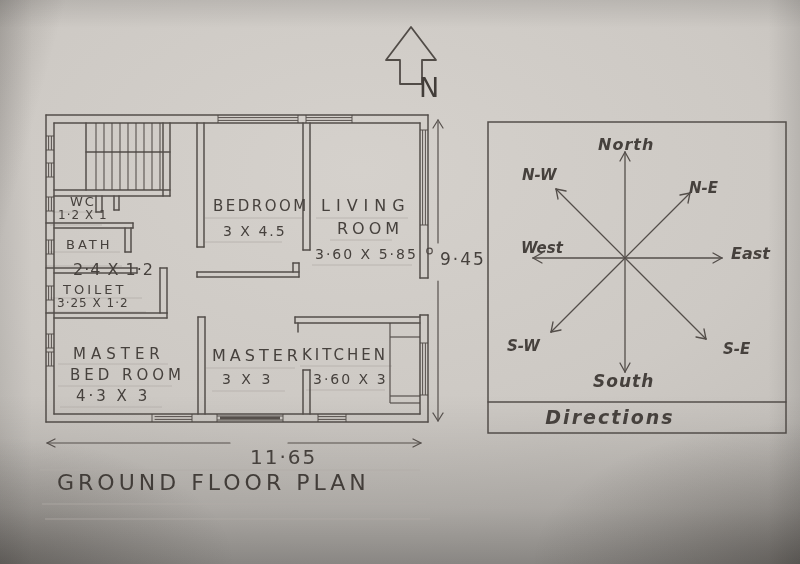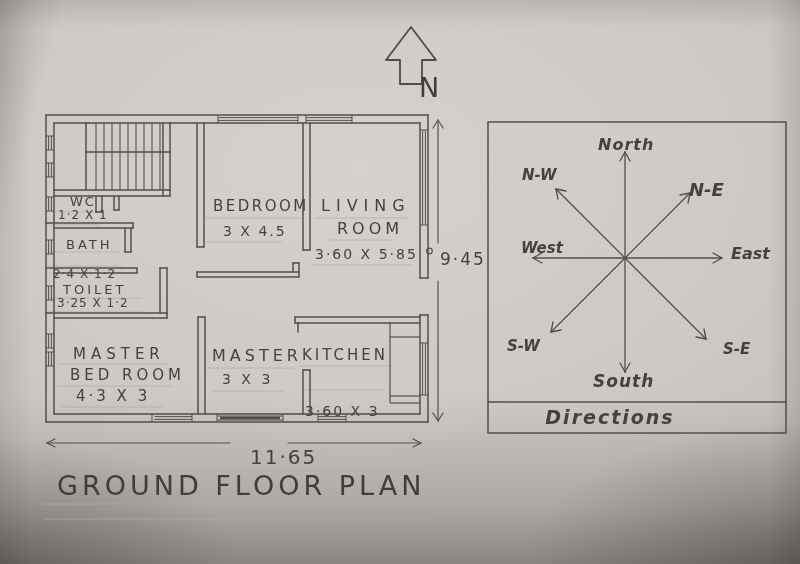"N-E" div.lbl { font-size: 18px -> 15px }
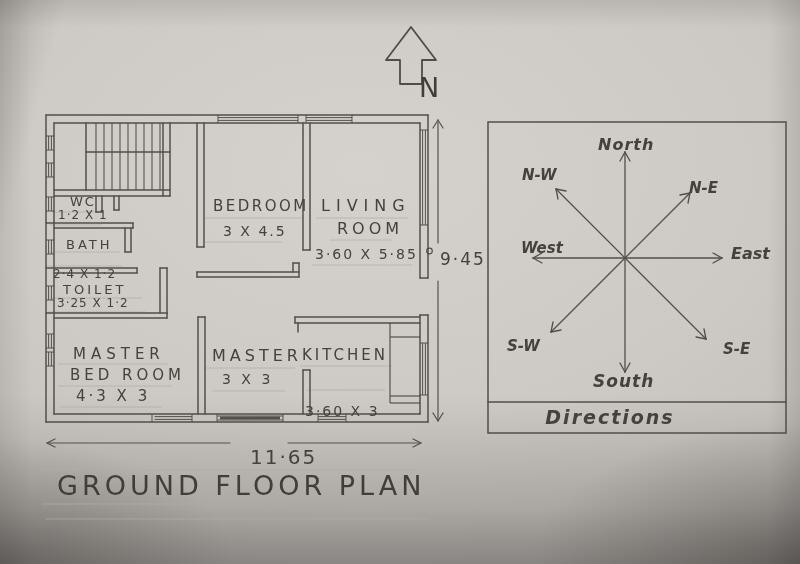"2·4 X 1·2" div.lbl { font-size: 12px -> 16px; padding-left: none -> 20px; top: 268px -> 262px }
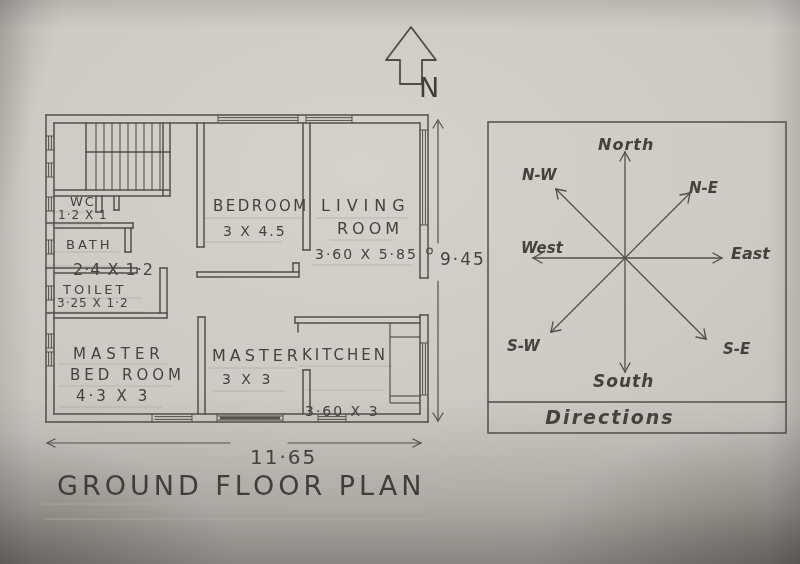"3·60 X 3" div.lbl { left: 305px -> 313px; margin-top: 32px -> none }
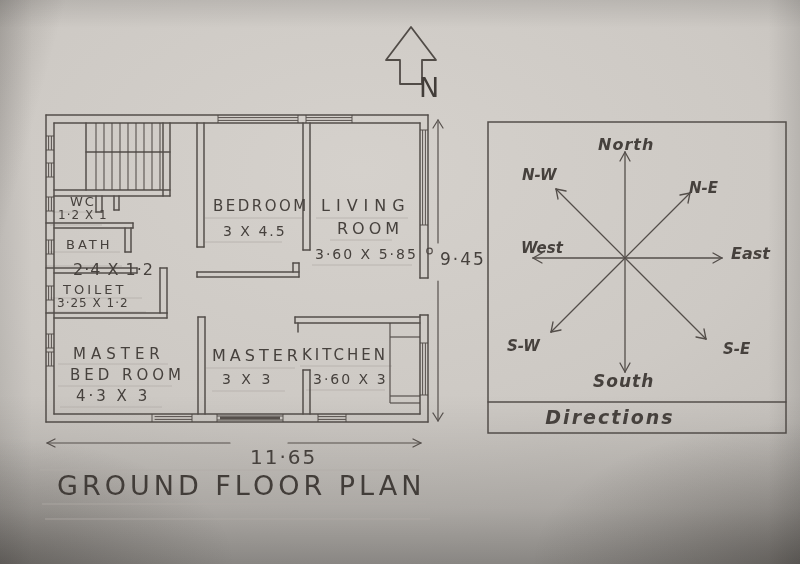"GROUND FLOOR PLAN" div.lbl { font-size: 27px -> 22px }
